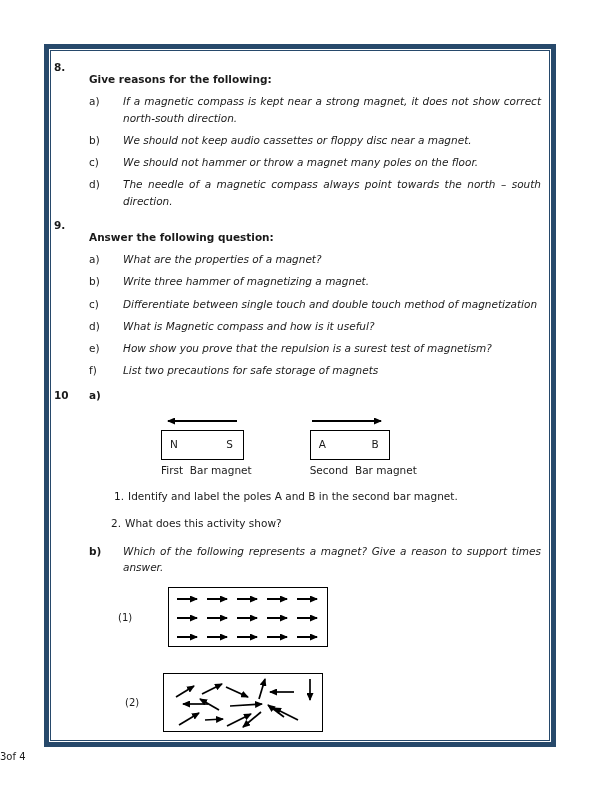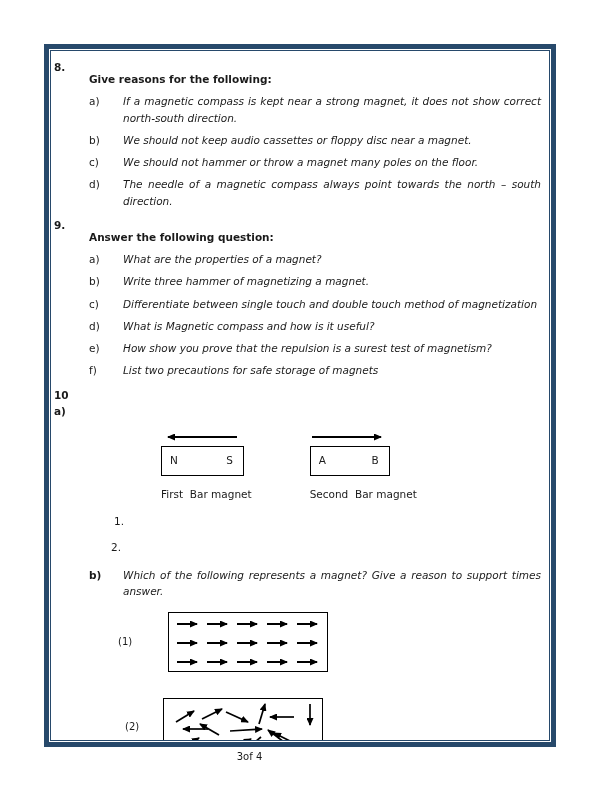"10" .mb14 { flex-direction: column -> none }
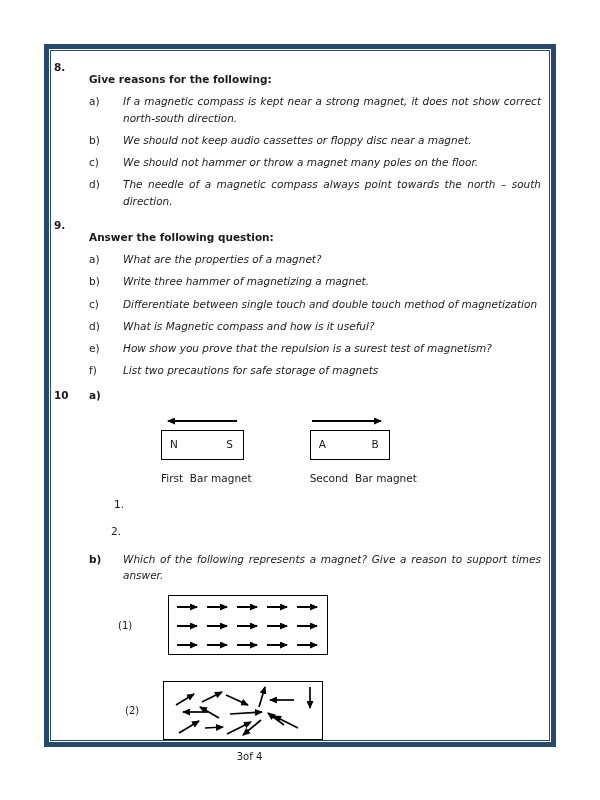"First Bar magnet" .m-cap { margin-top: 10px -> 2px }
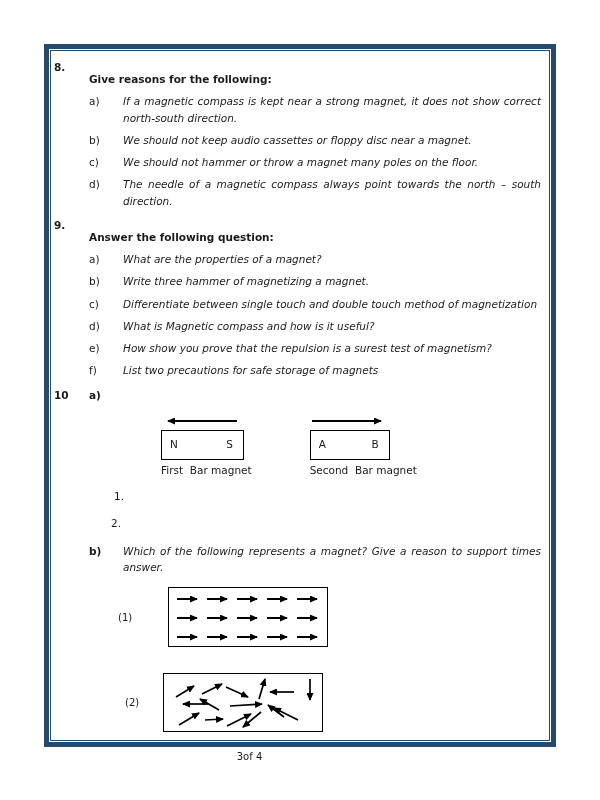"Identify and label the poles" span { html: none -> <span>Identify and label the poles A and B in the second bar magnet.</span> }
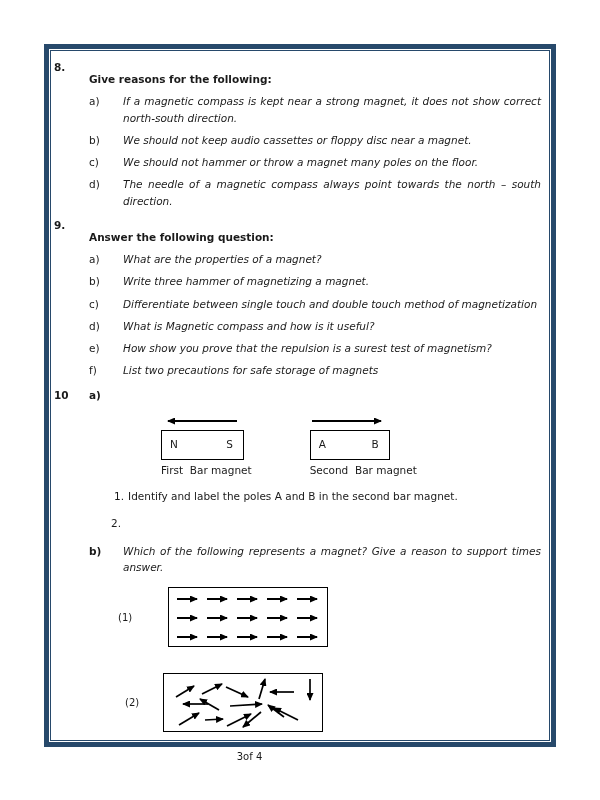"What does this activity show?" span { html: none -> <span>What does this activity show?</span> }
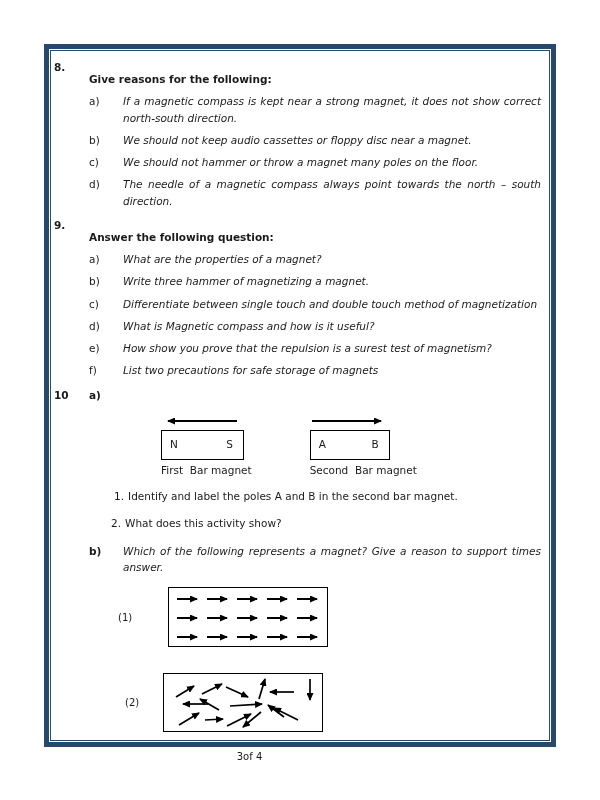"3of 4" .footer { text-align: center -> left }
